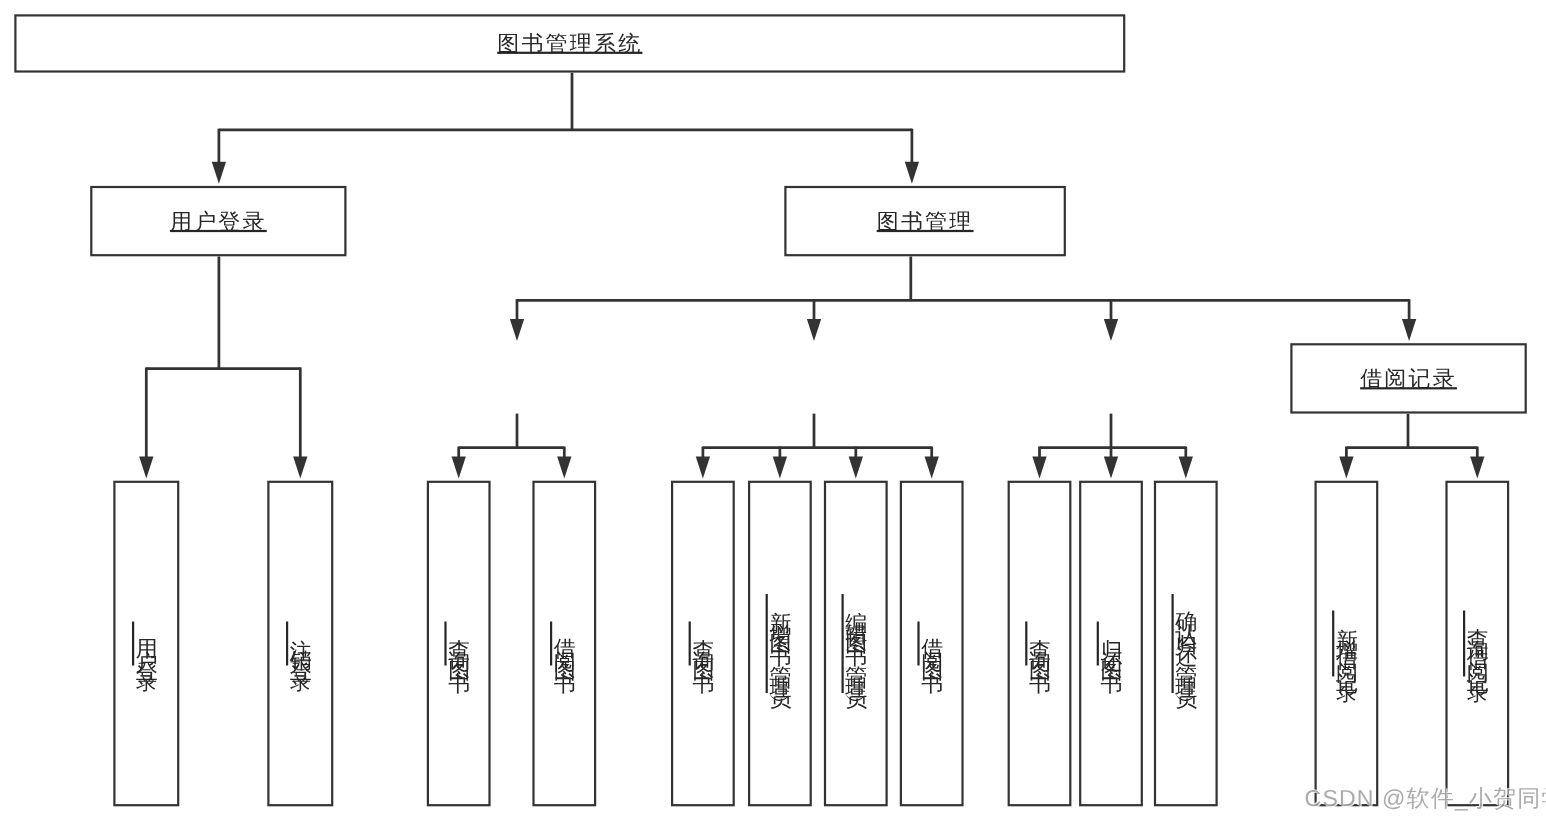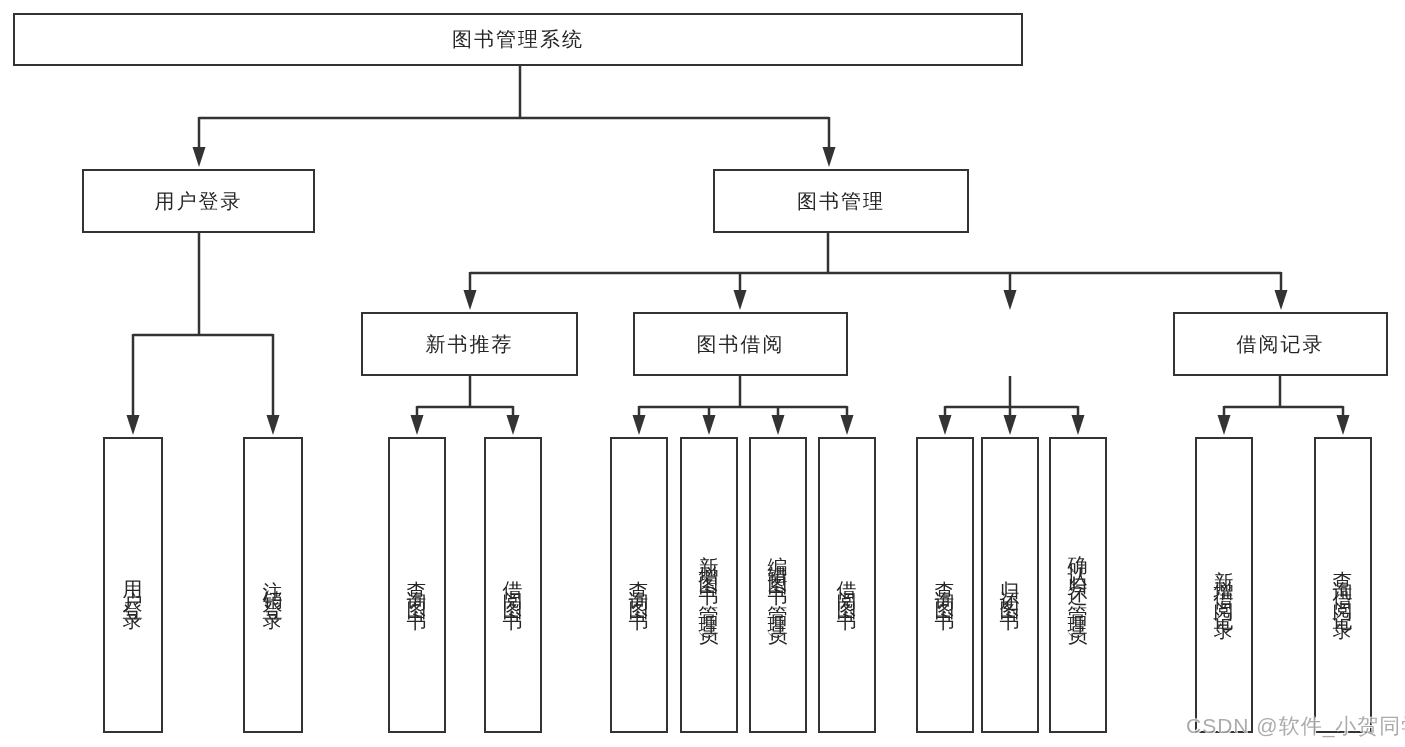"图书管理系统" .node { text-decoration: none -> underline }
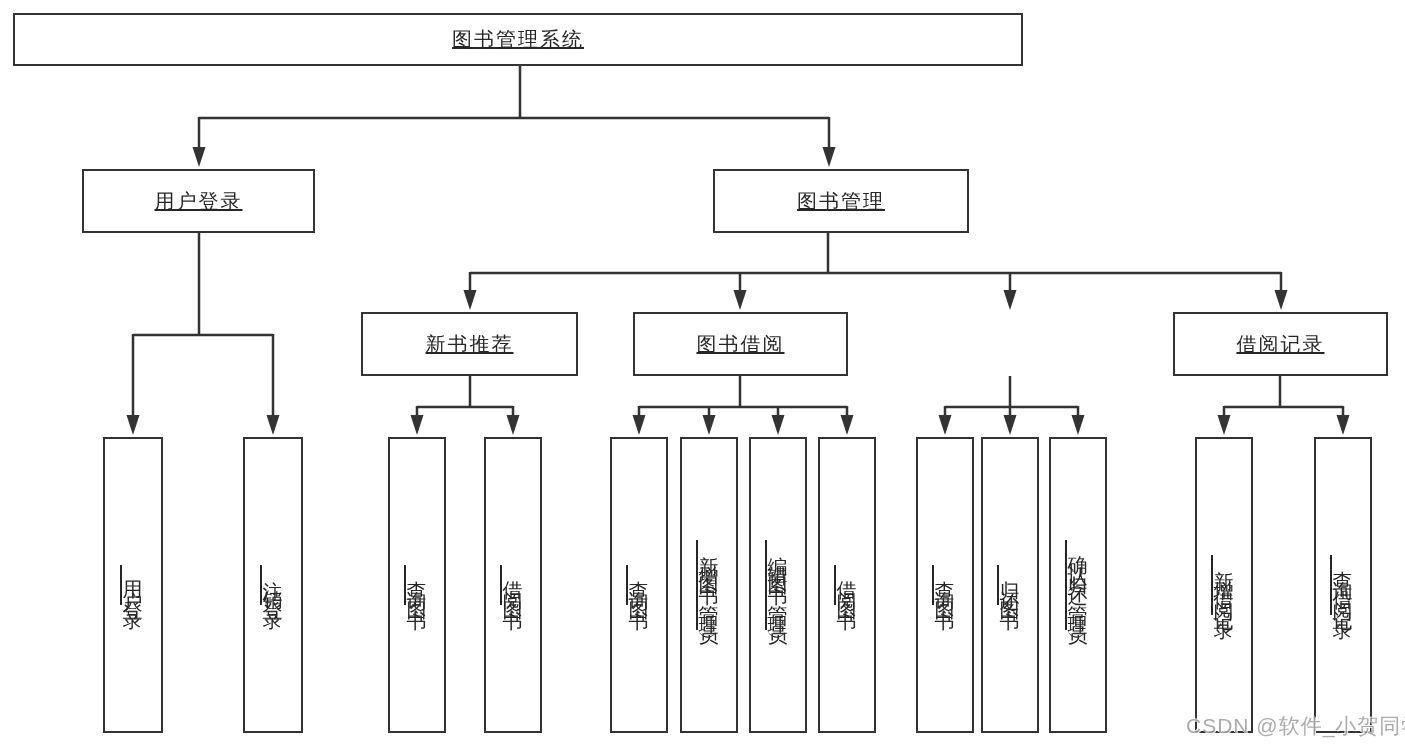"新书推荐" div.node { html: <div>新书推荐</div> -> none }
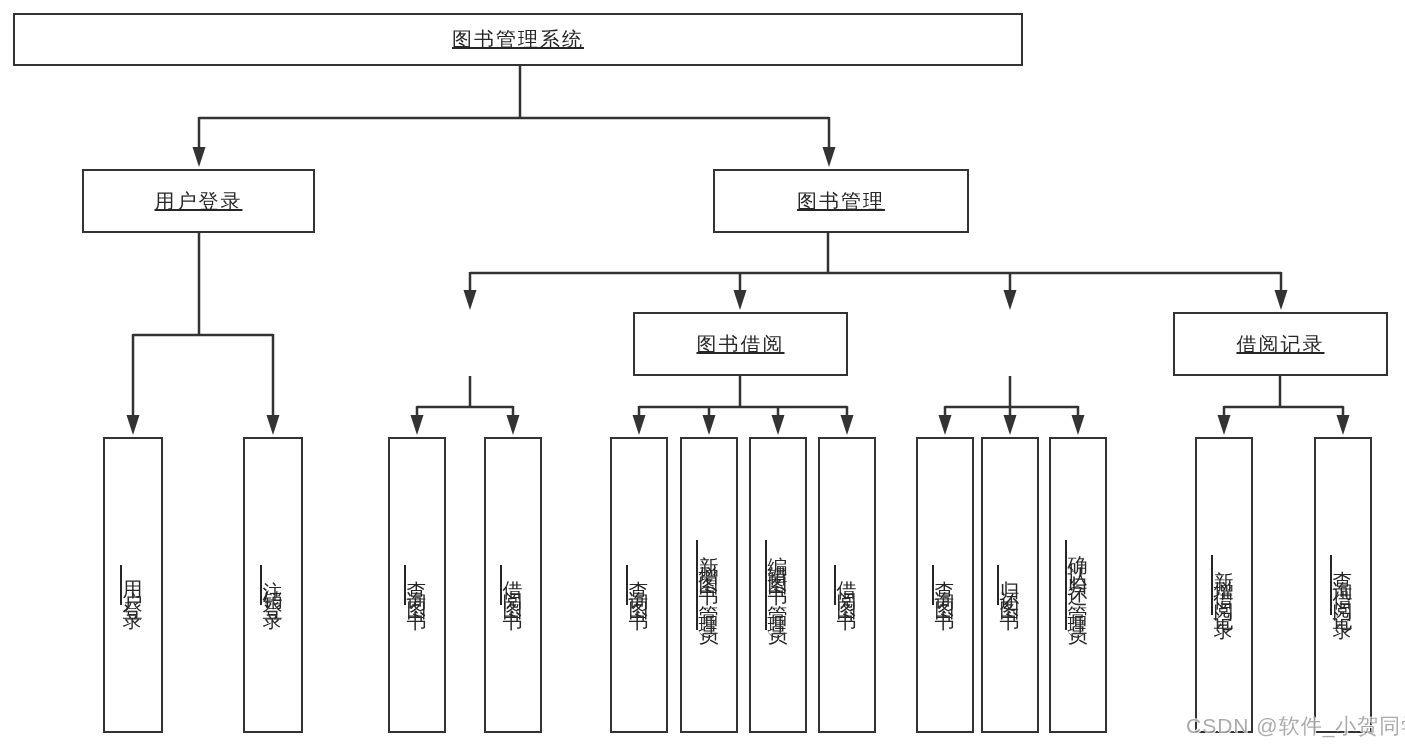"图书借阅" div.node { html: <div>图书借阅</div> -> none }
